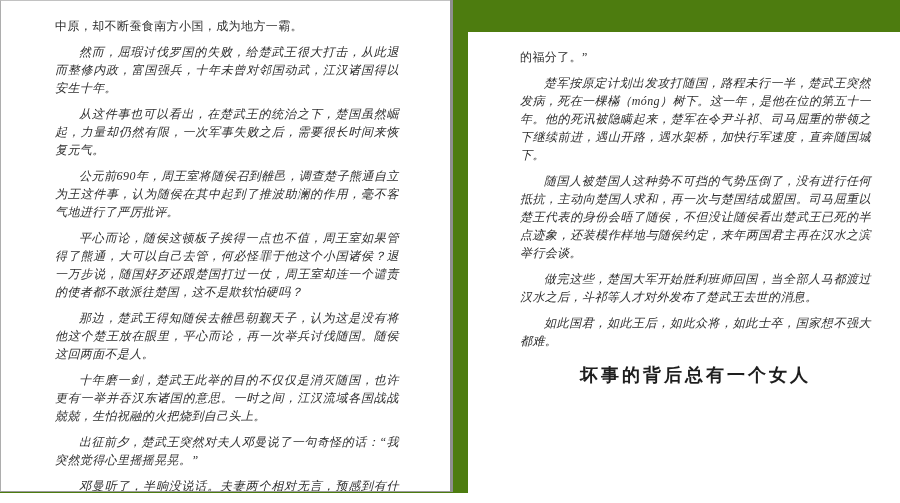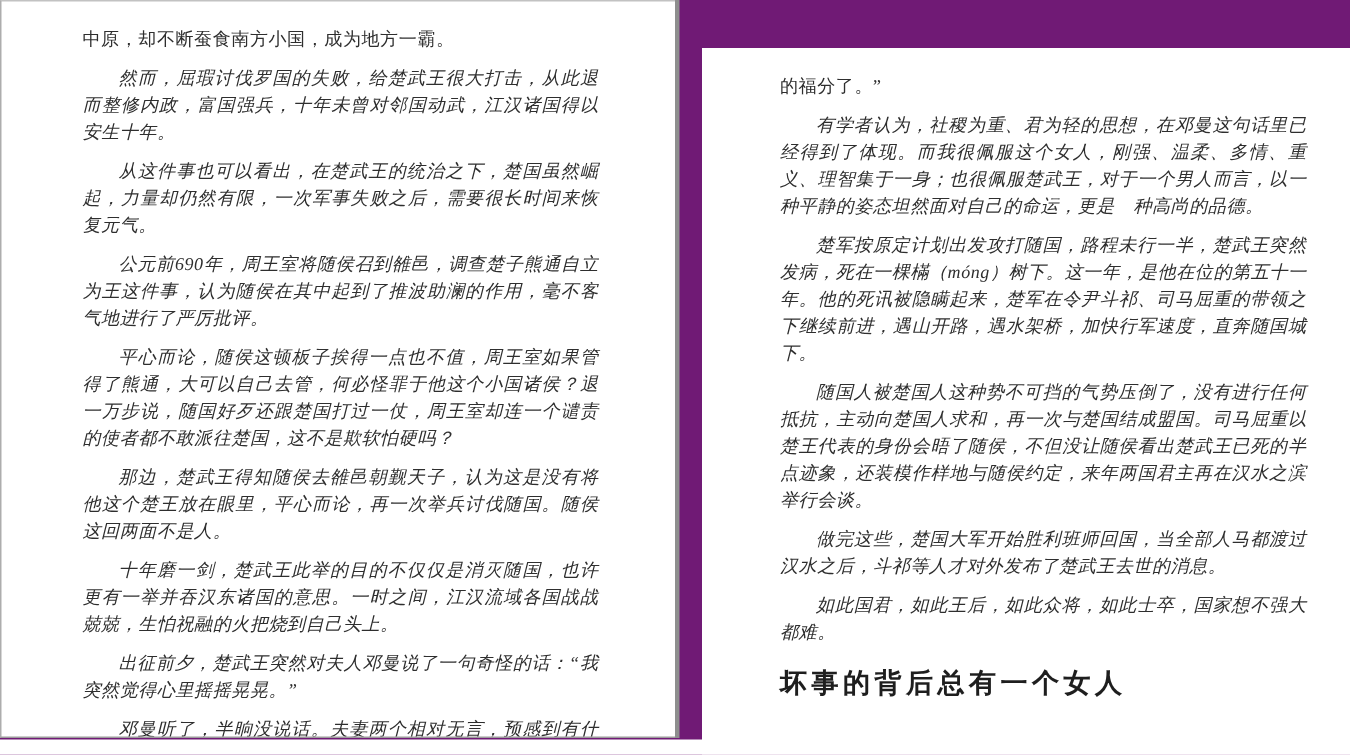"中原，却不断蚕食南方小国，成为地方一霸。" .spread { background: #701a75 -> #4d7c0f }
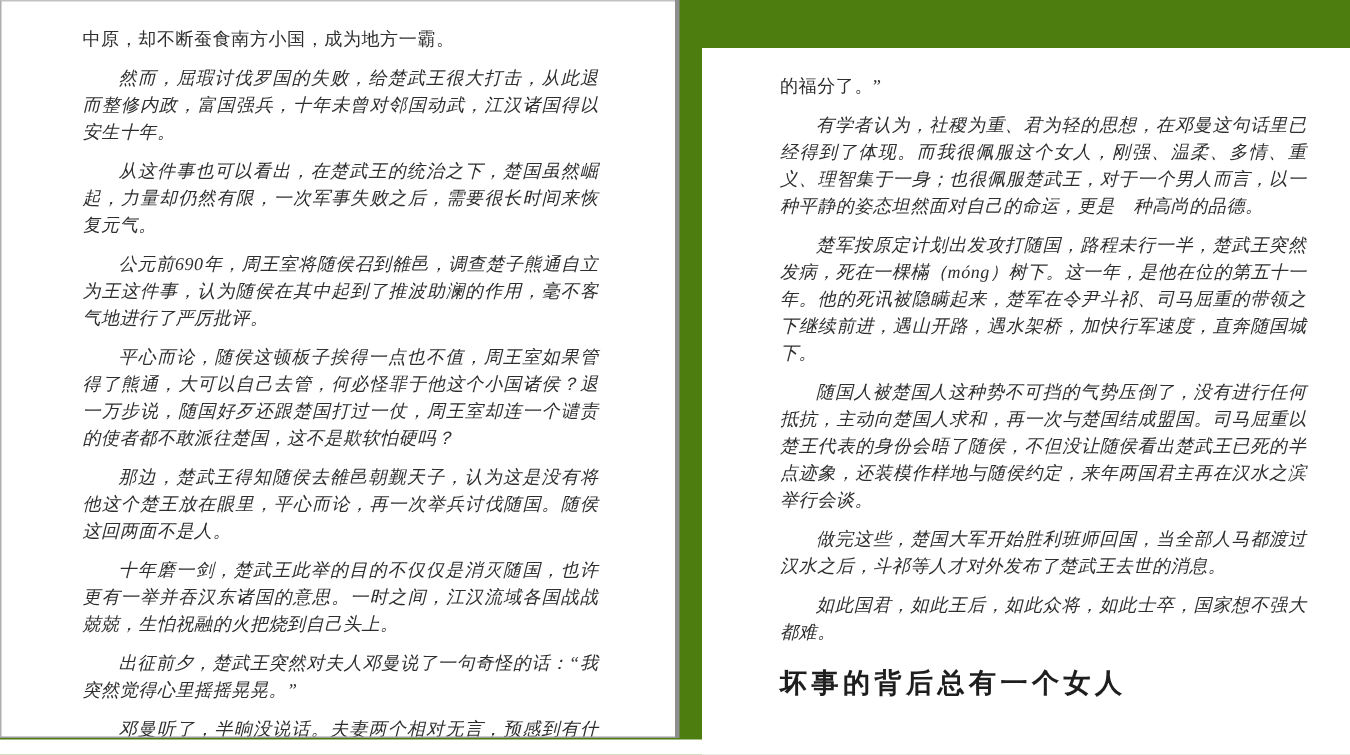"有学者认为，社稷为重、君为轻的思想，在邓曼这句话里已经得到了体现。而我很佩服这个" p.para { html: <p>有学者认为，社稷为重、君为轻的思想，在邓曼这句话里已经得到了体现。而我很佩服这个女人，刚强、温柔、多情、重义、理智集于一身；也很佩服楚武王，对于一个男人而言，以一种平静的姿态坦然面对自己的命运，更是 种高尚的品德。</p> -> none }
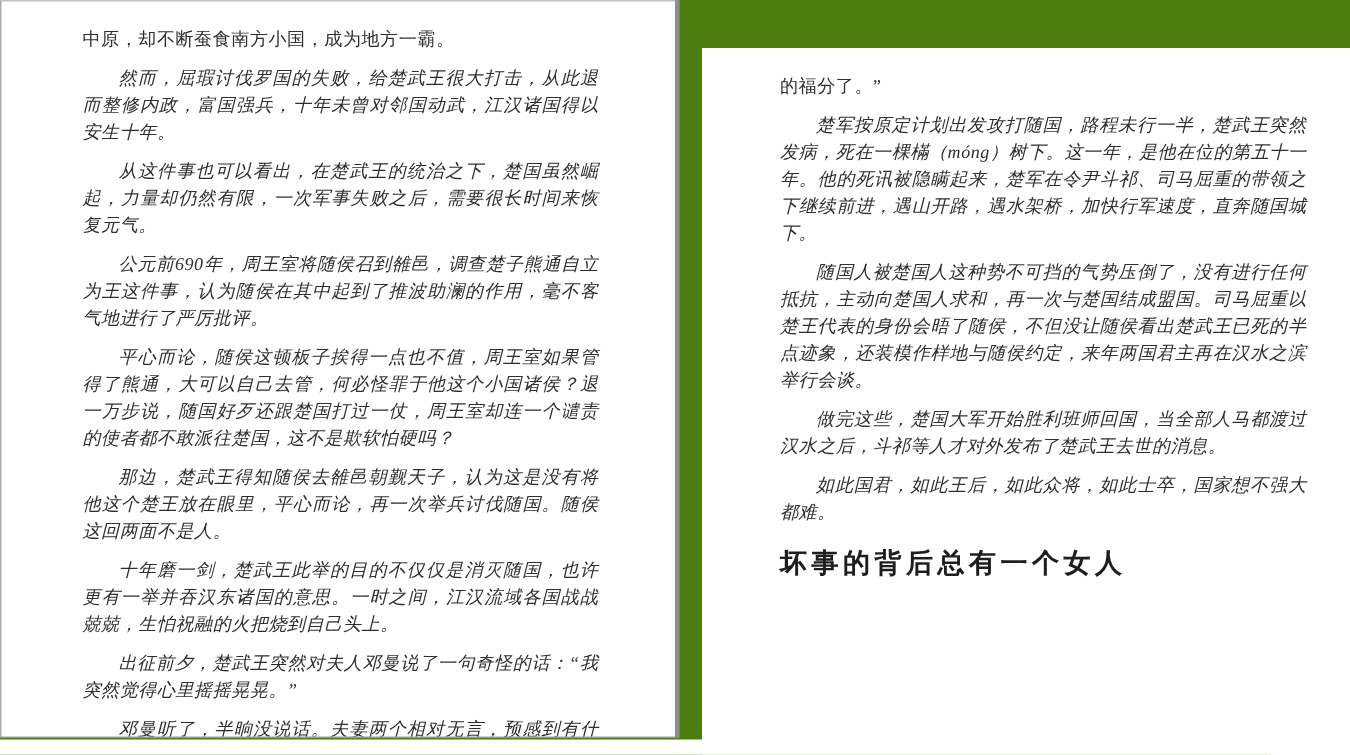"坏事的背后总有一个女人" .chapter-heading { text-align: none -> center }
